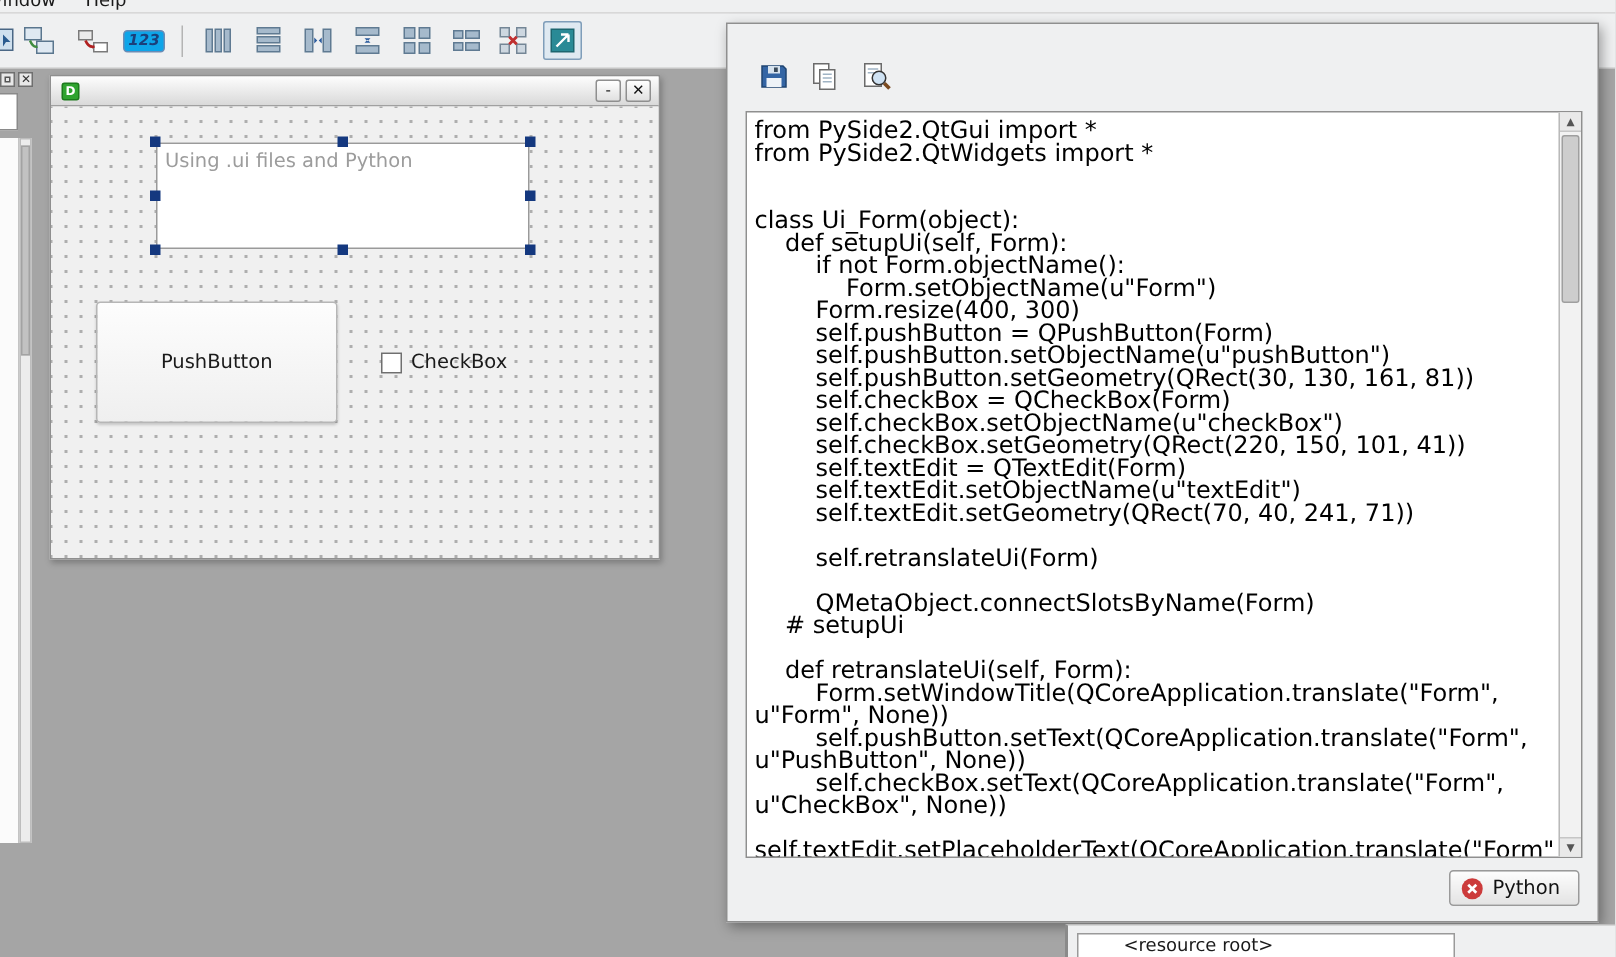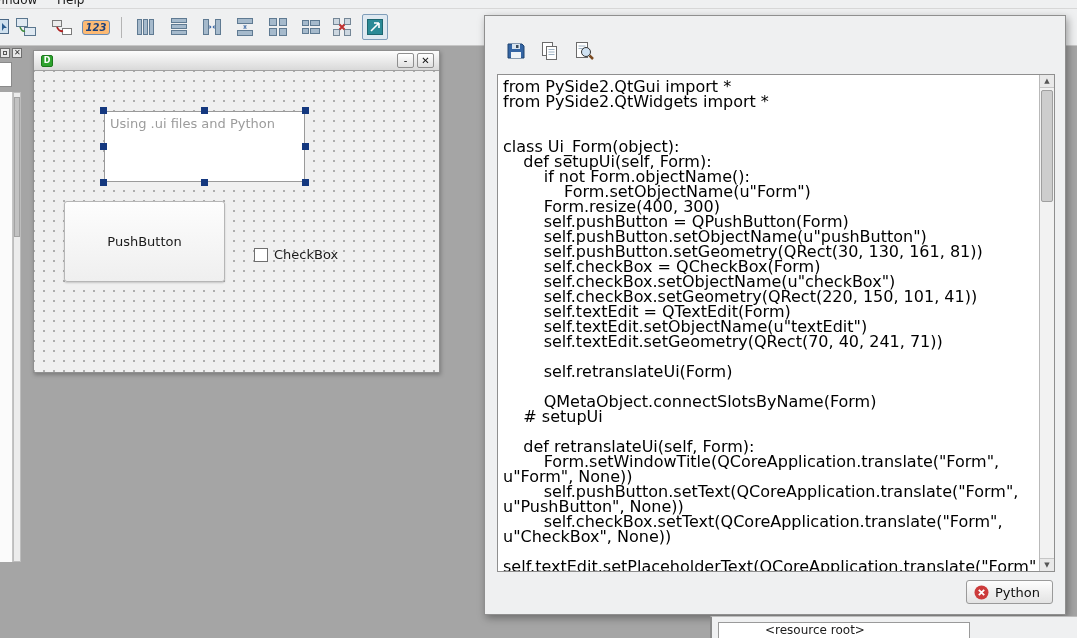"123" .taborder-box { background: #fdba74 -> #0ea5e9 }
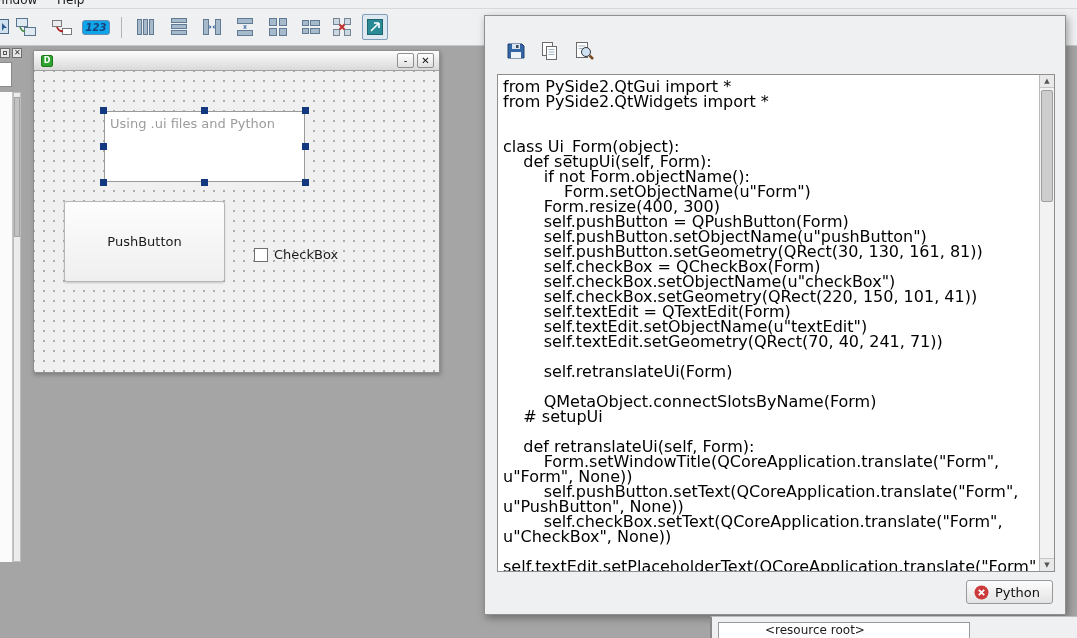"Using .ui files and Python" .te-wrap { top: 40px -> 24px; width: 201px -> 249px }
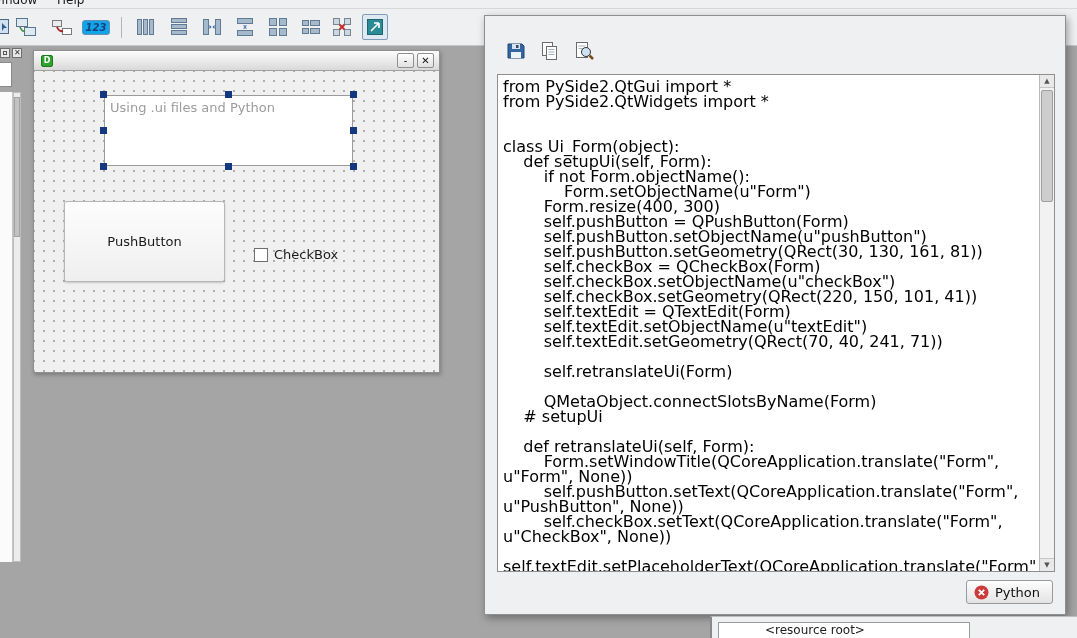"CheckBox" .cb { align-items: flex-end -> center }
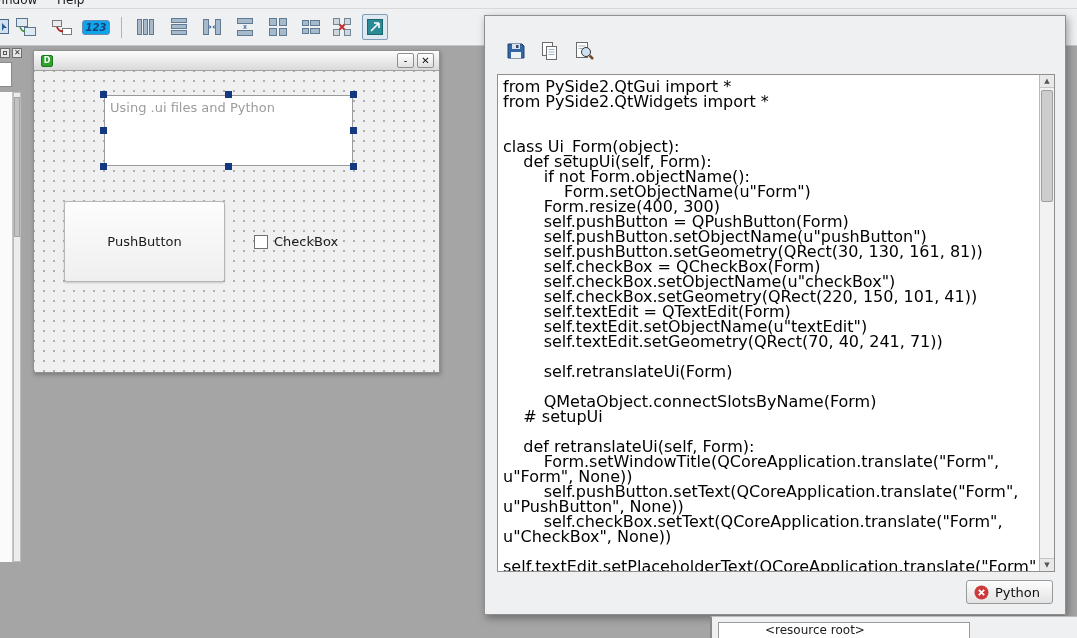"<resource root>" .resource-box { padding-left: 46px -> 30px }
